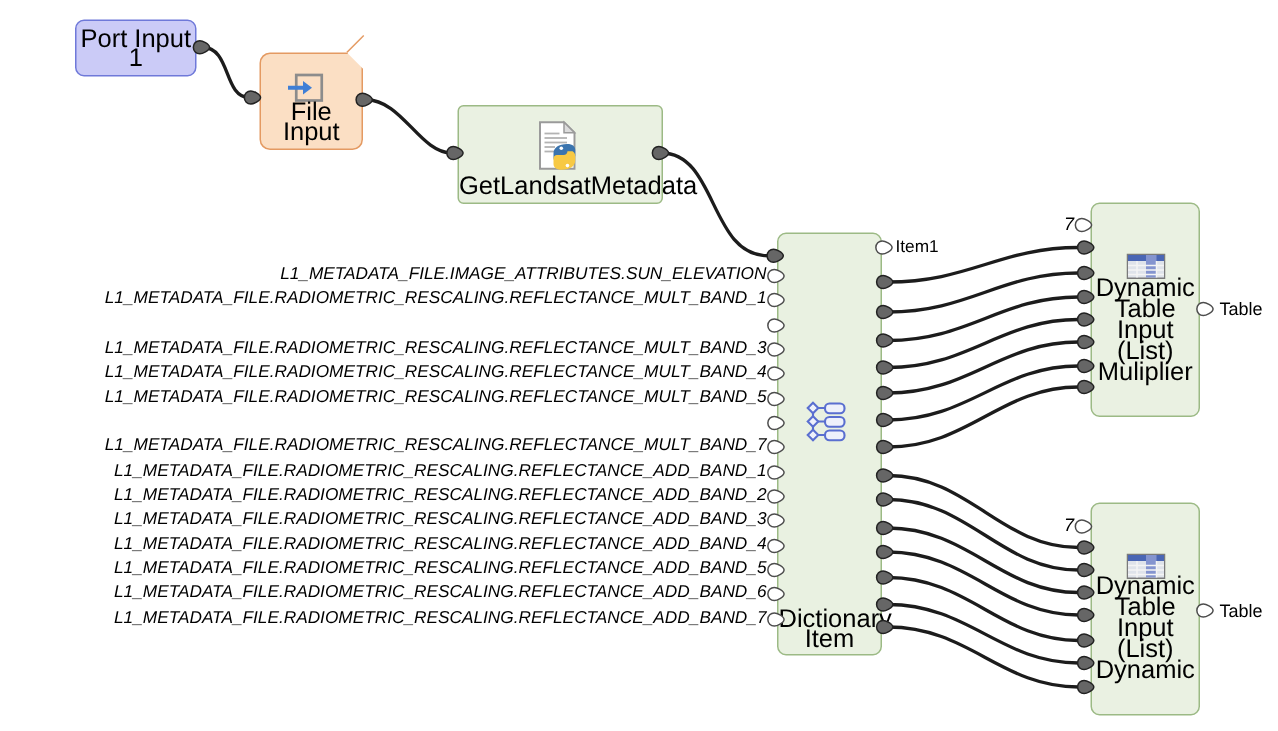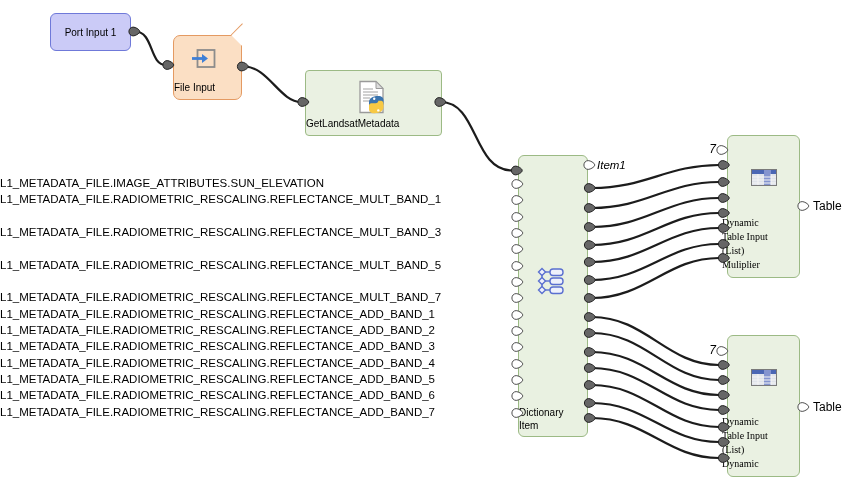"Port Input 1" .node { font-size: 10px -> 17px; text-align: none -> center }
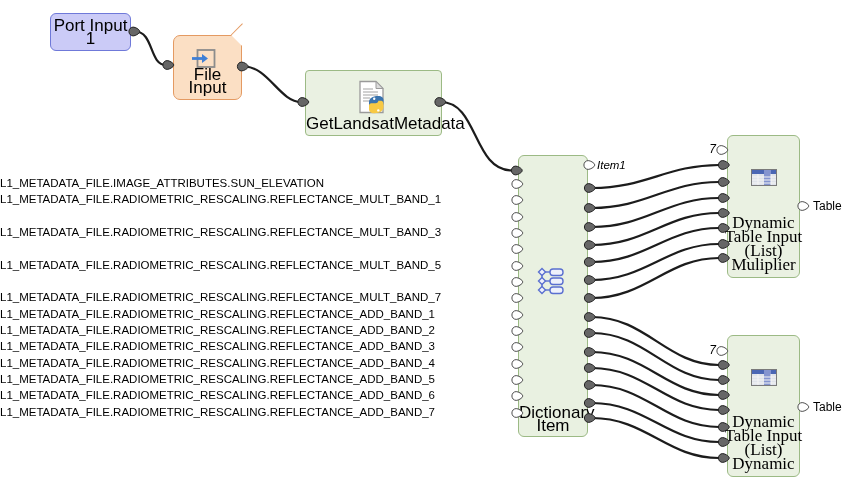"Item1" #lbl-item1 { font-style: italic -> none }
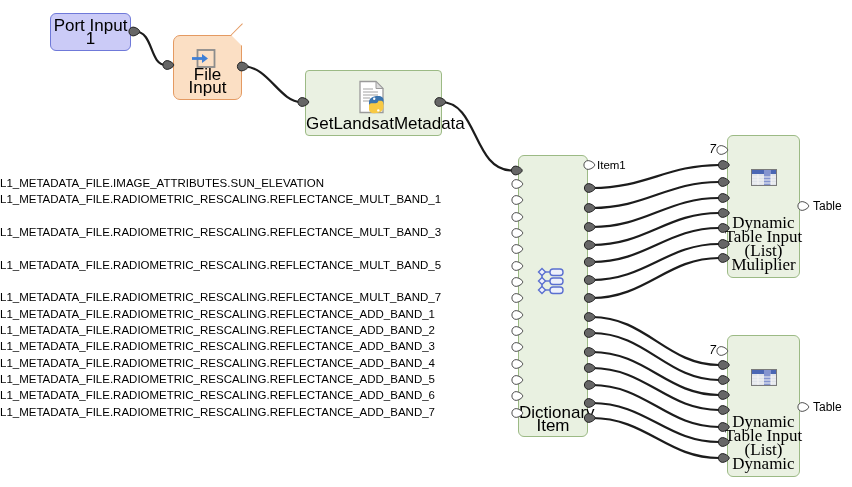"L1_METADATA_FILE.IMAGE_ATTRIBUTES.SUN_EL" .in-label { font-style: none -> italic; text-align: none -> right }
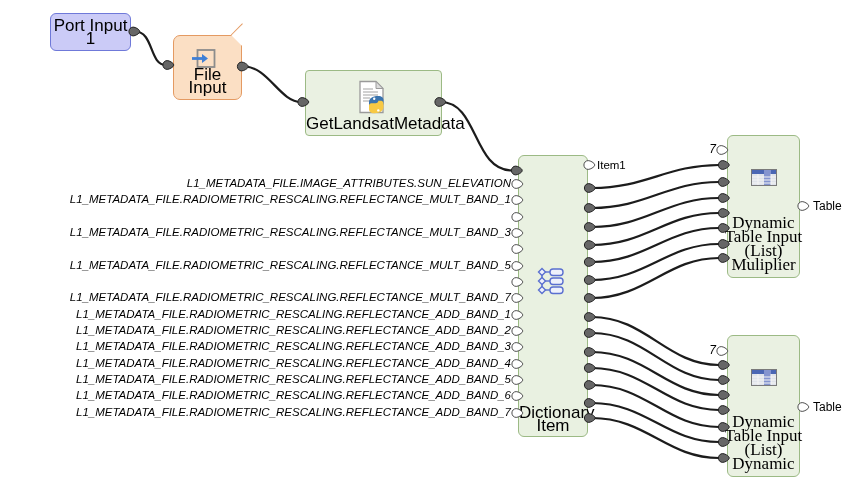"Dynamic" .nlabel-bottom4 { bottom: 5px -> 22px; font-family: Liberation Serif, serif -> none }
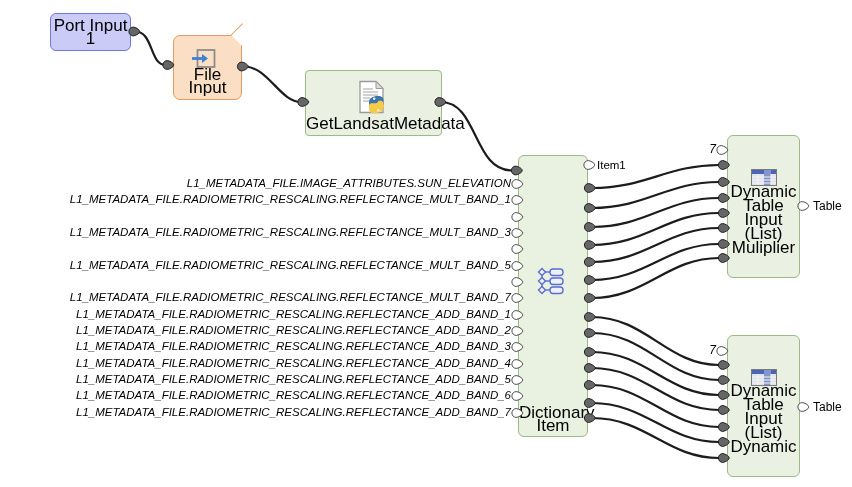"L1_METADATA_FILE.RADIOMETRIC_RESCALING.REFLECTANCE_MULT_BAND_4" div.in-label { html: none -> <div>L1_METADATA_FILE.RADIOMETRIC_RESCALING.REFLECTANCE_MULT_BAND_4</div> }
